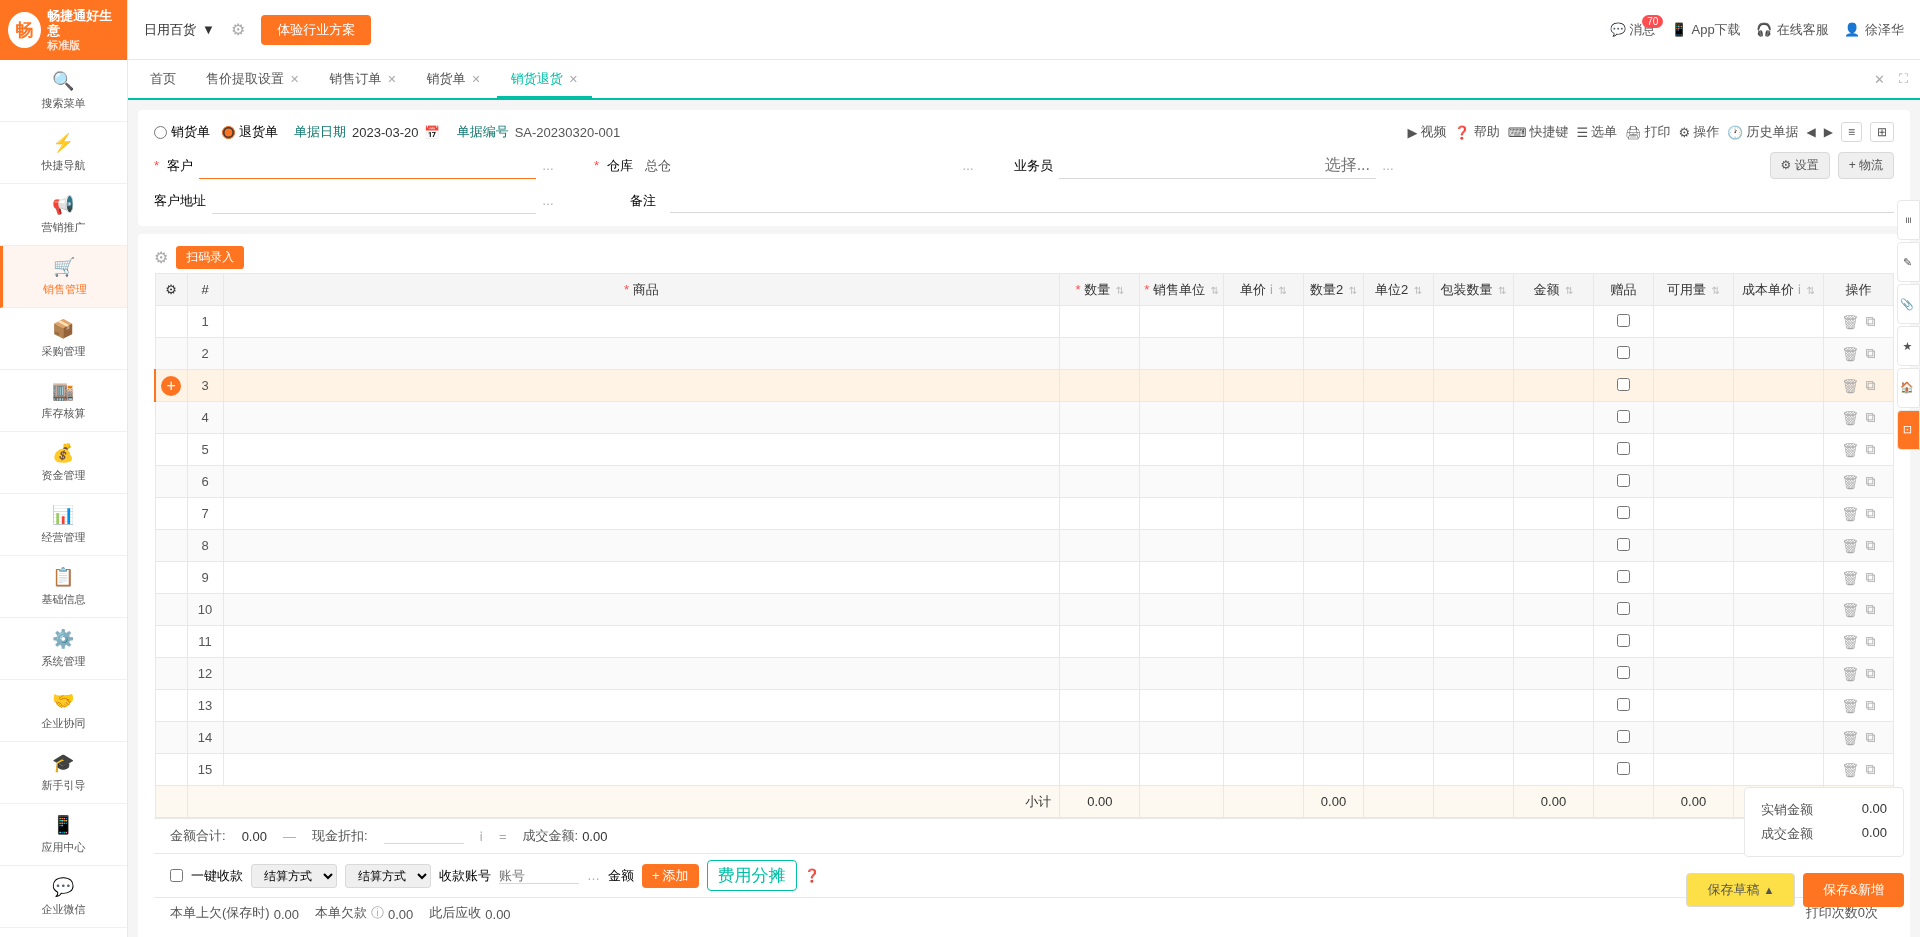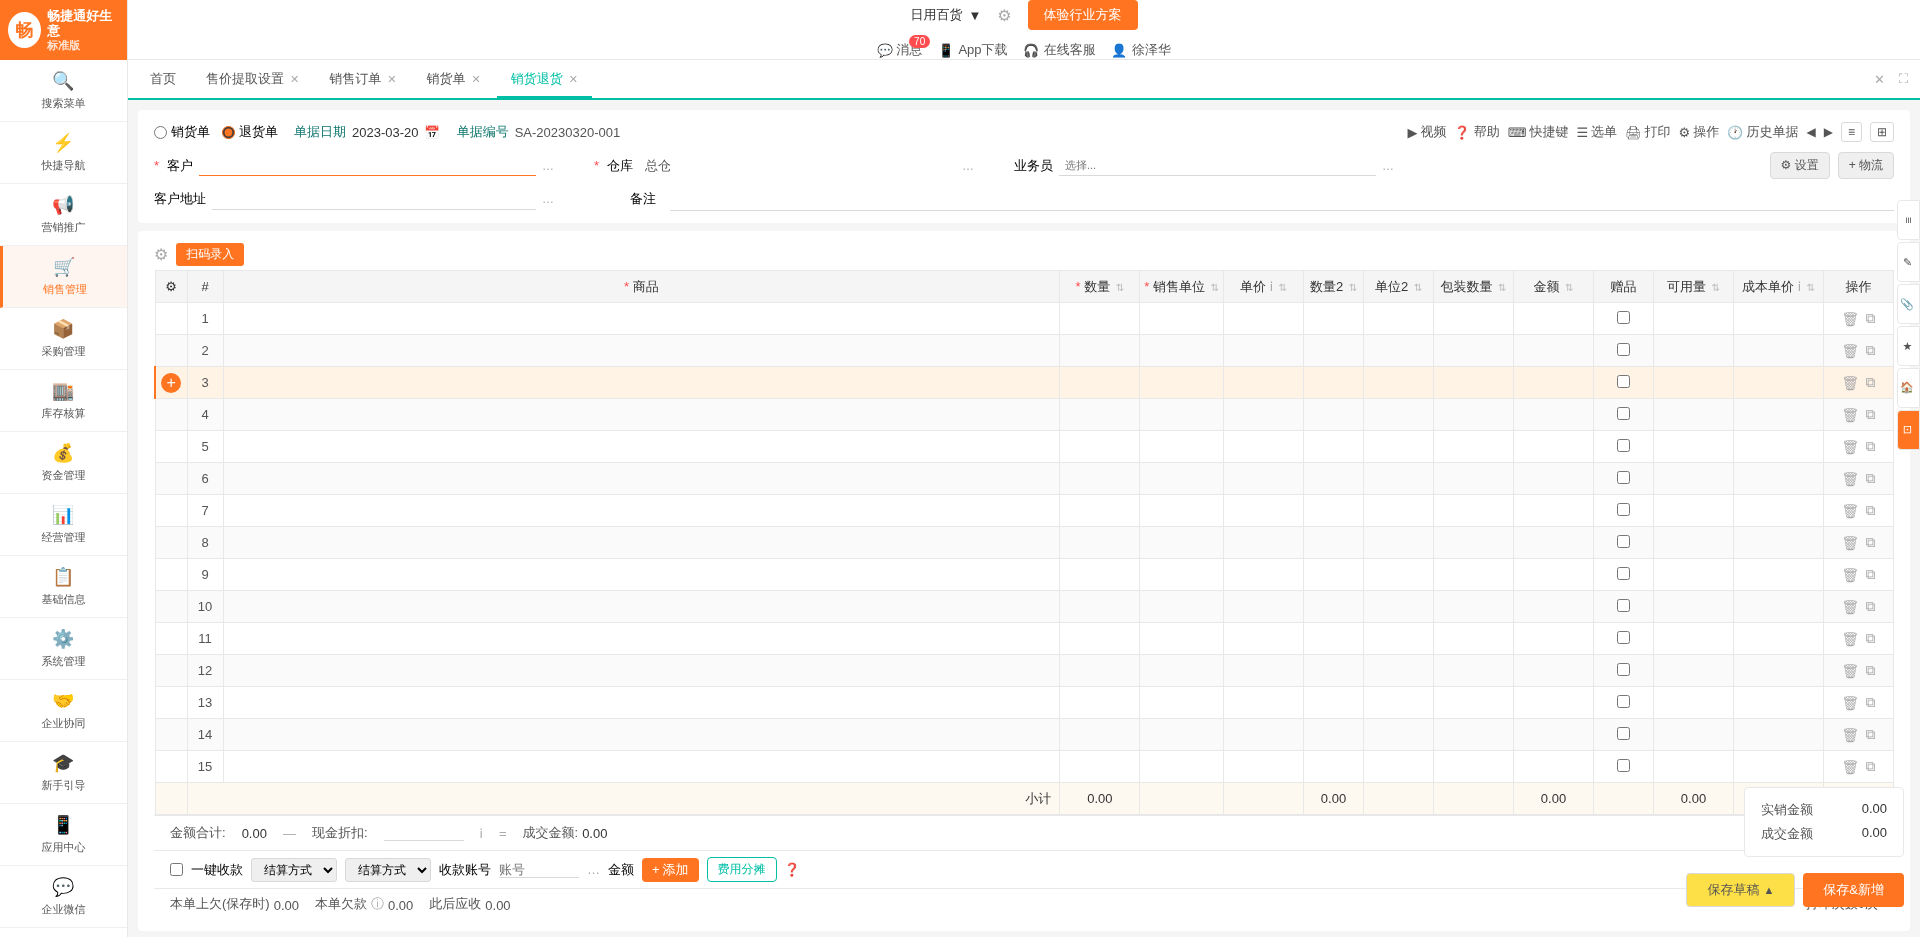"日用百货" .header { flex-direction: column -> none }
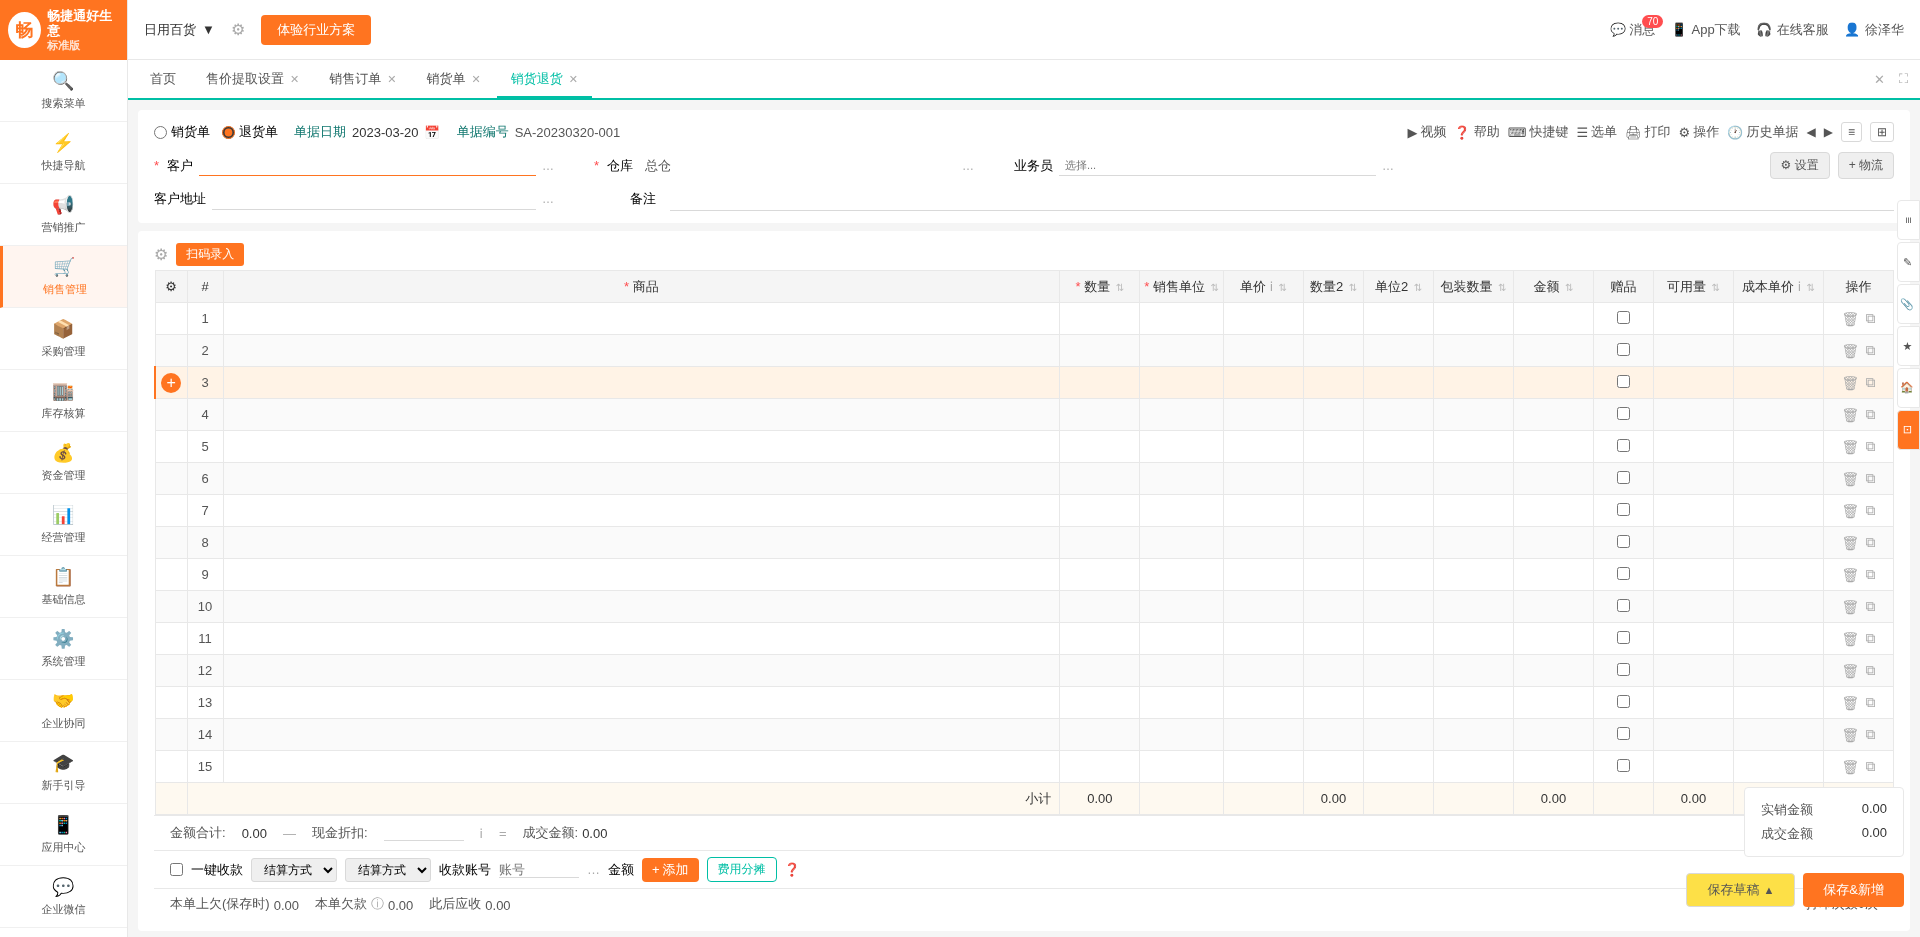"选择..." .field-input { font-size: 11px -> 16px; text-align: none -> right }
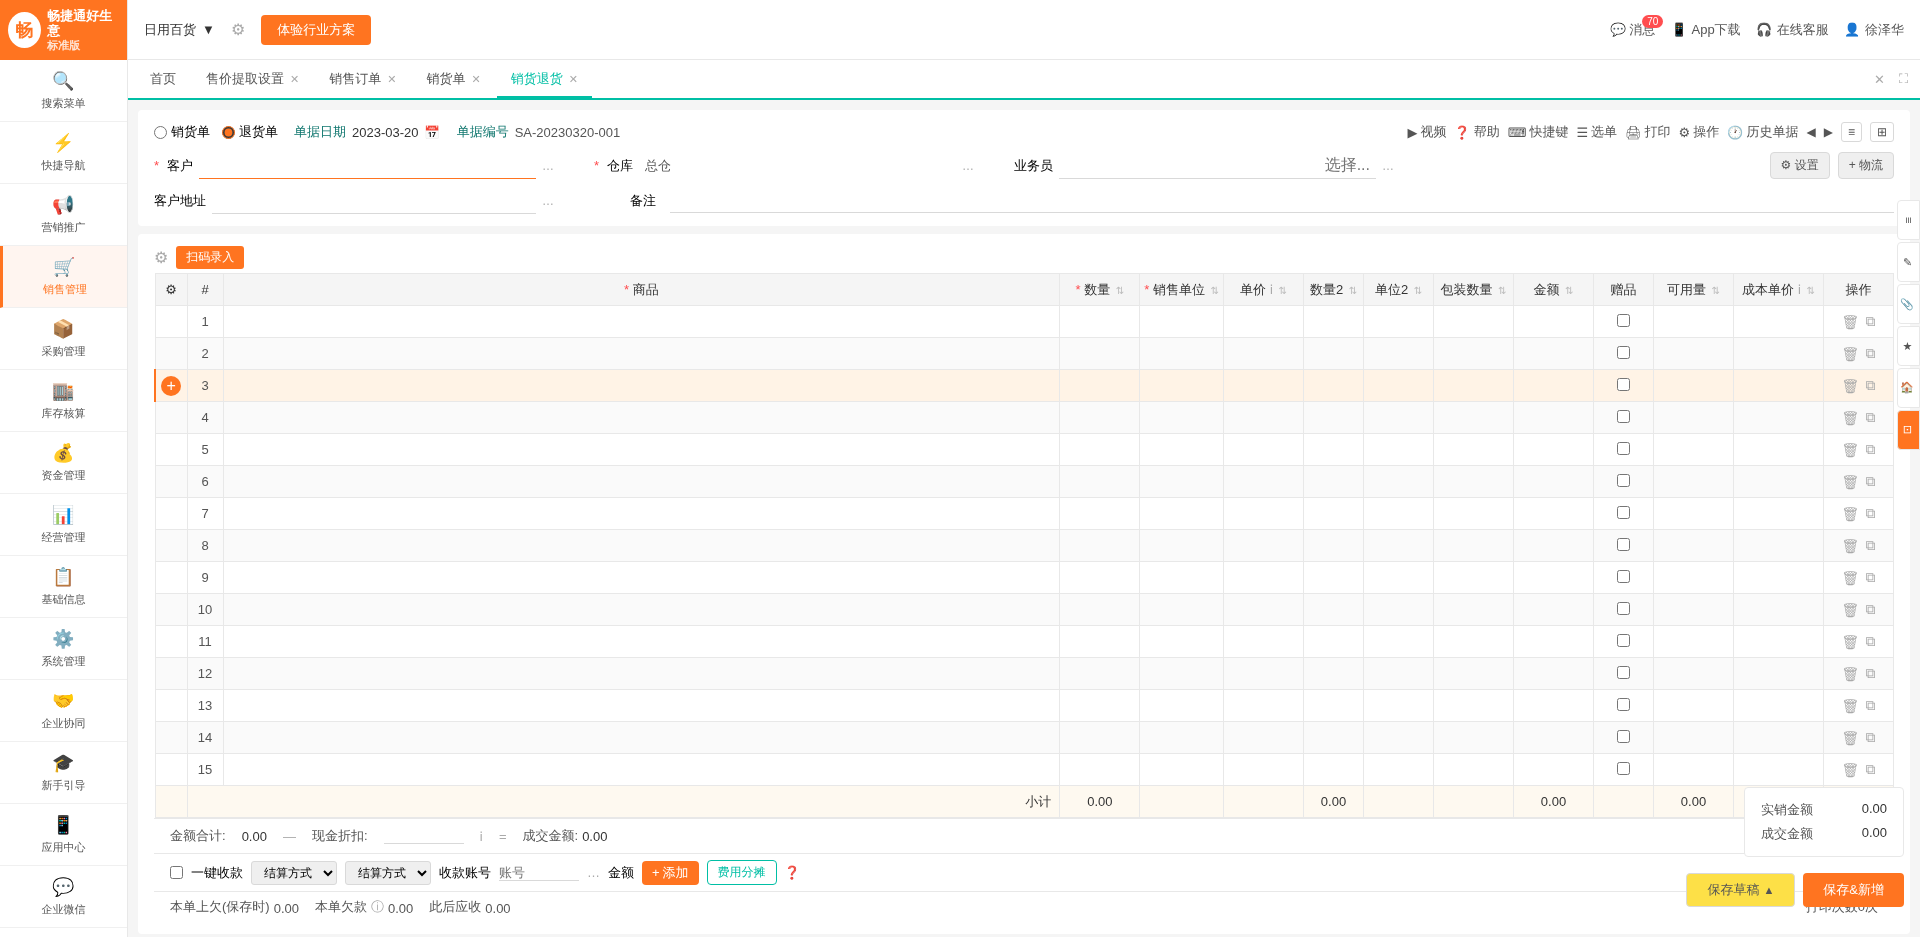"费用分摊" .fee-split-btn { font-size: 12px -> 17px }
